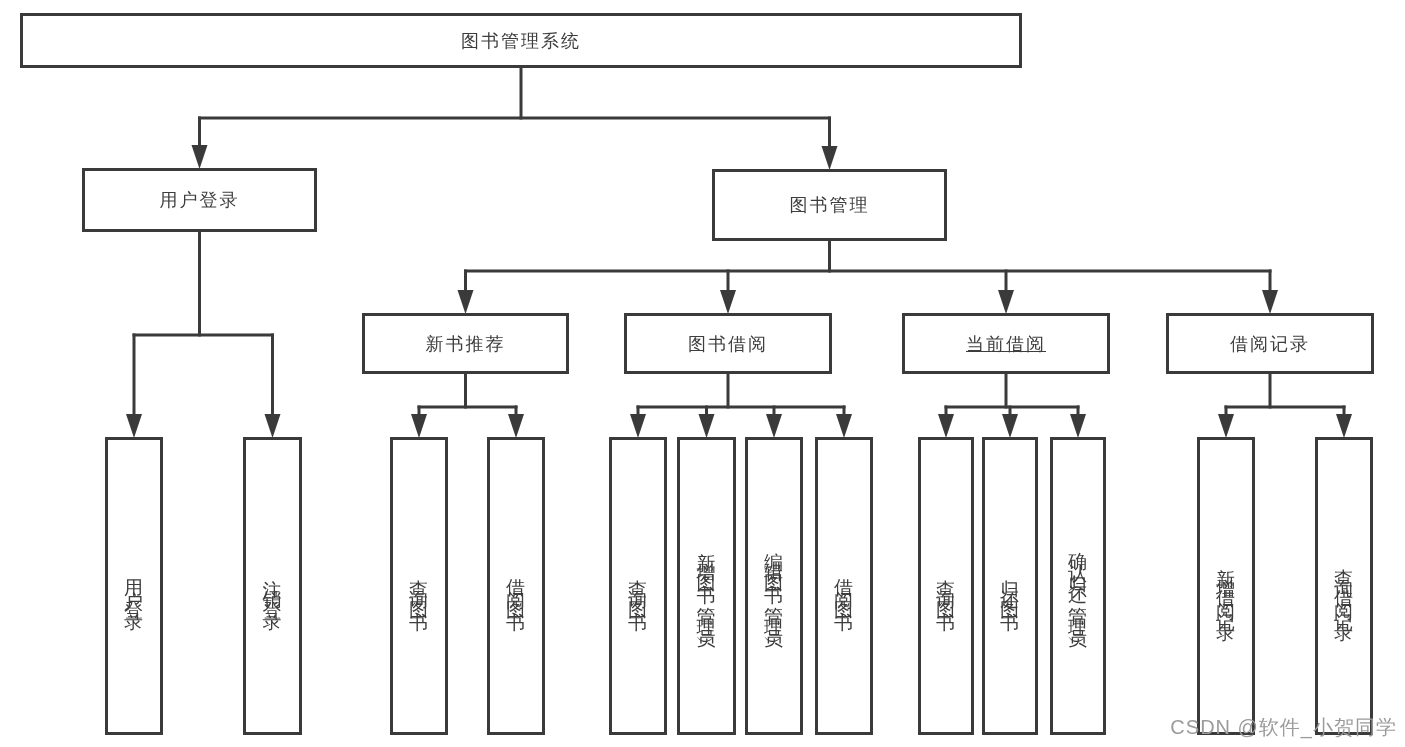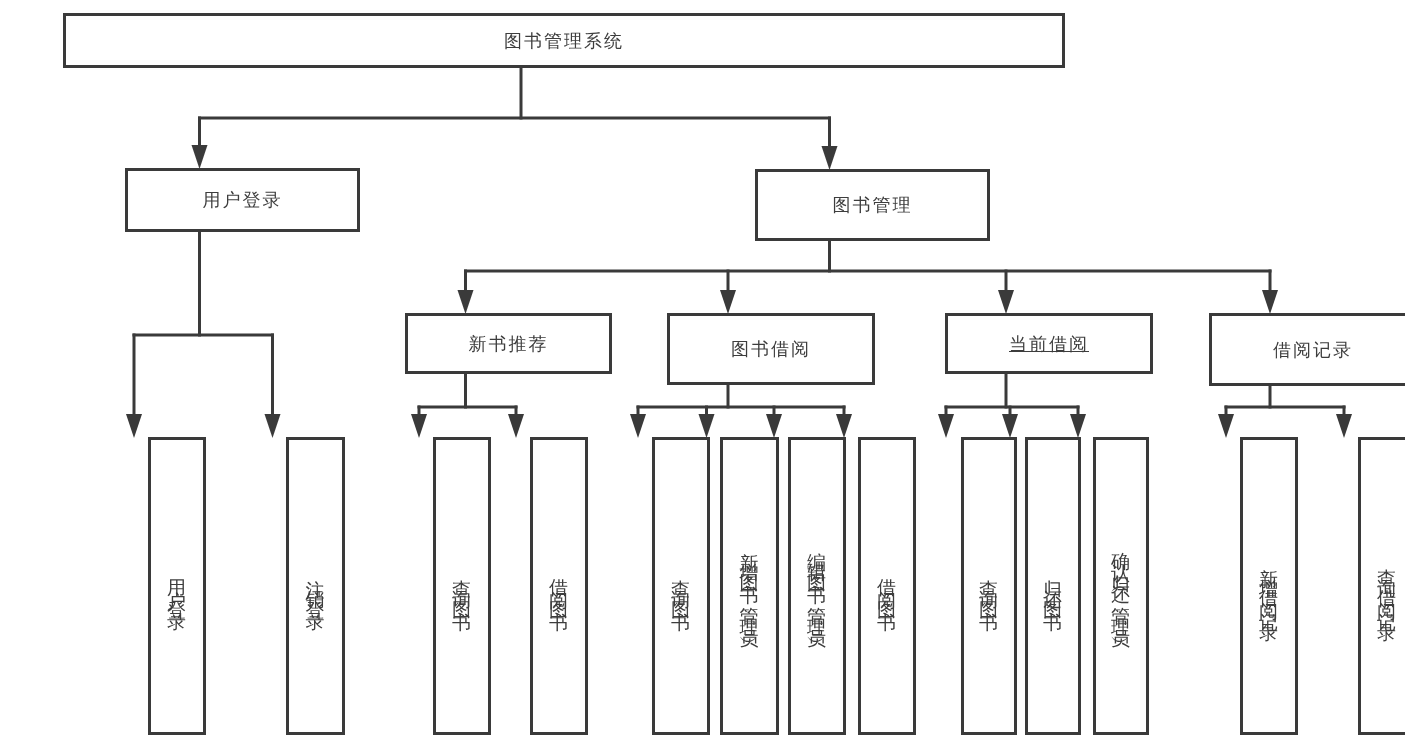"图书管理系统" .node { margin-left: 43px -> none }
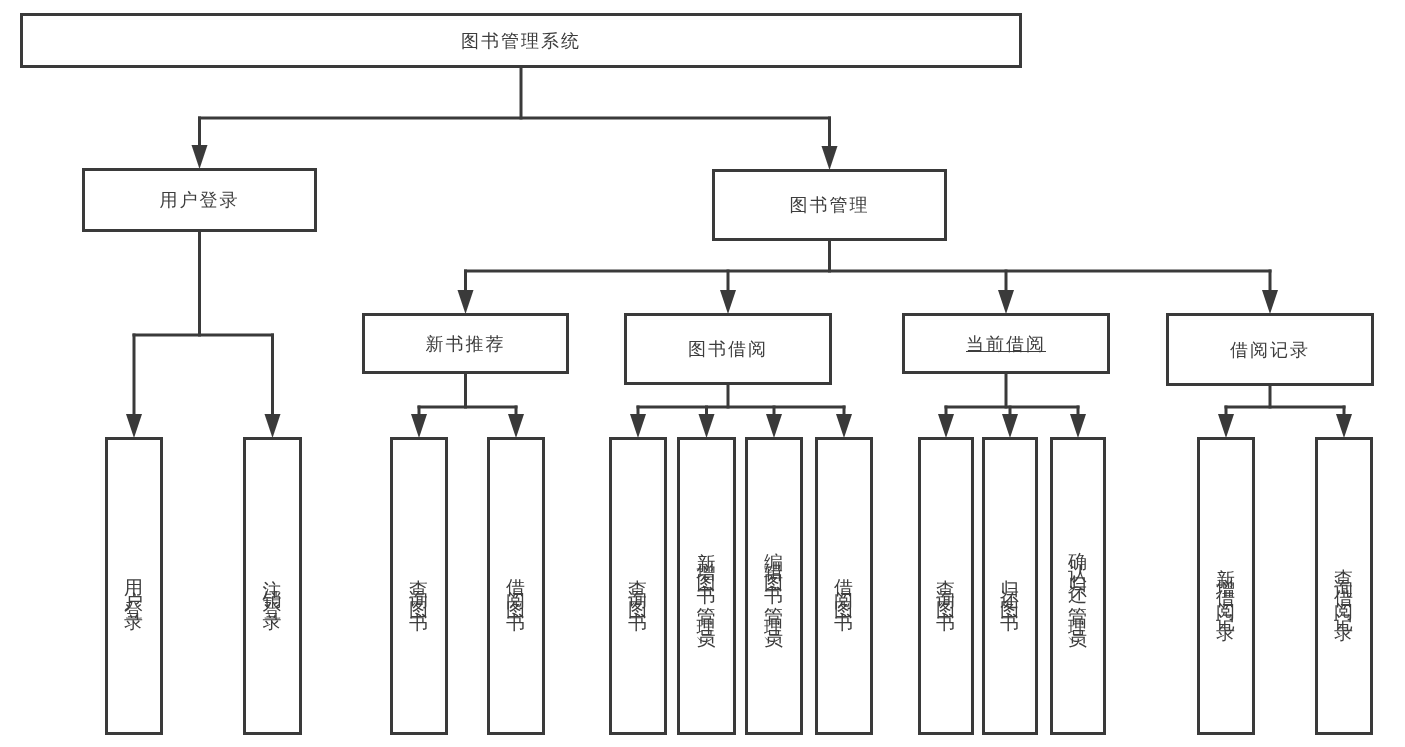"图书借阅" div.node { height: 72px -> 61px }
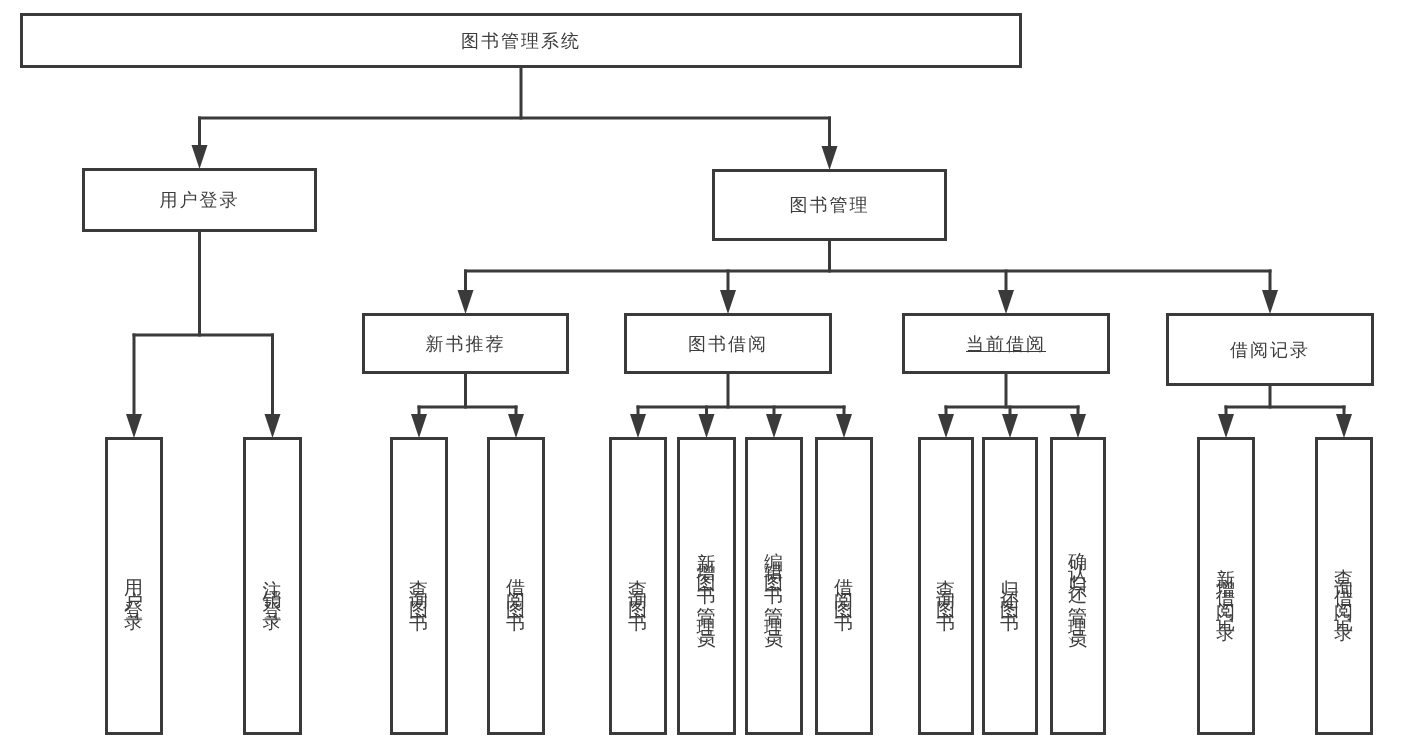"借阅记录" div.node { height: 73px -> 61px }
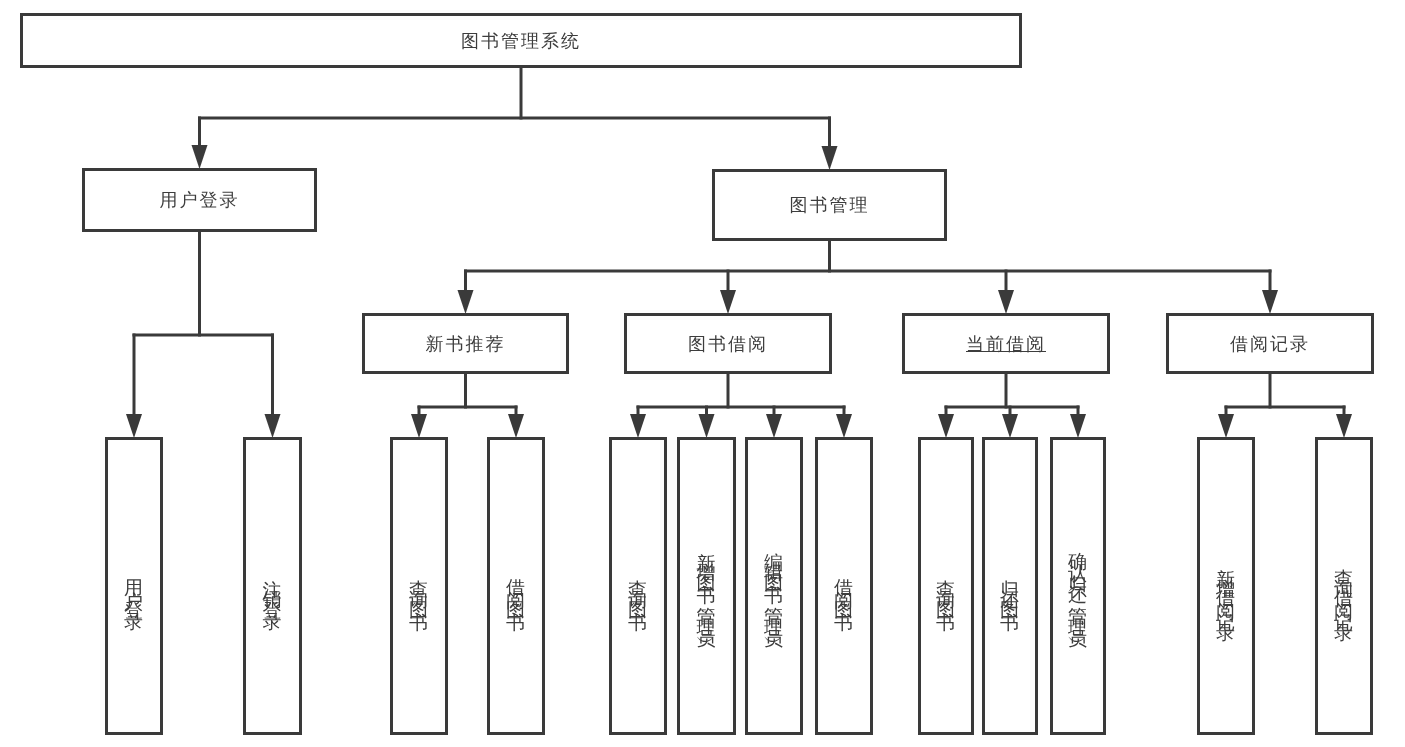"CSDN @软件_小贺同学" div { html: none -> <div>CSDN @软件_小贺同学</div> }
